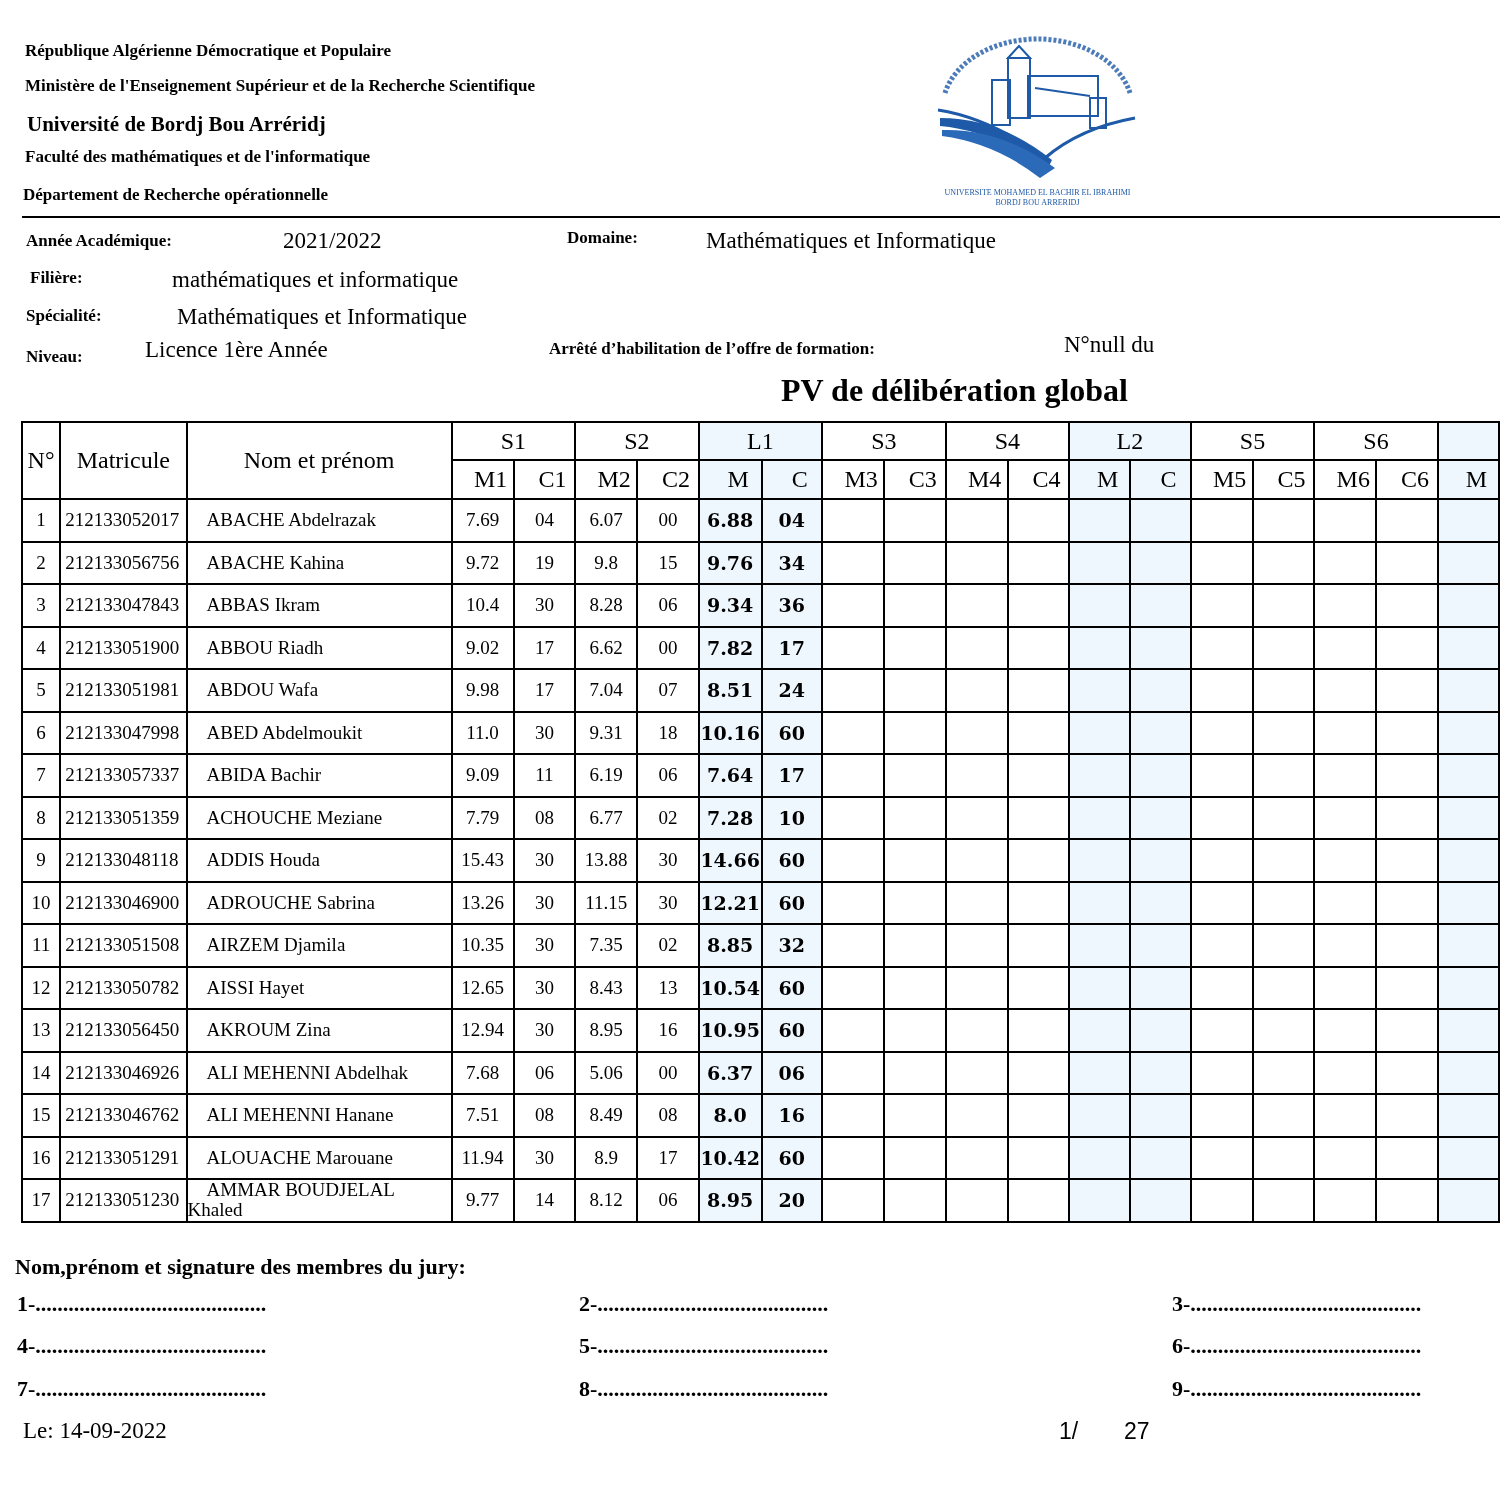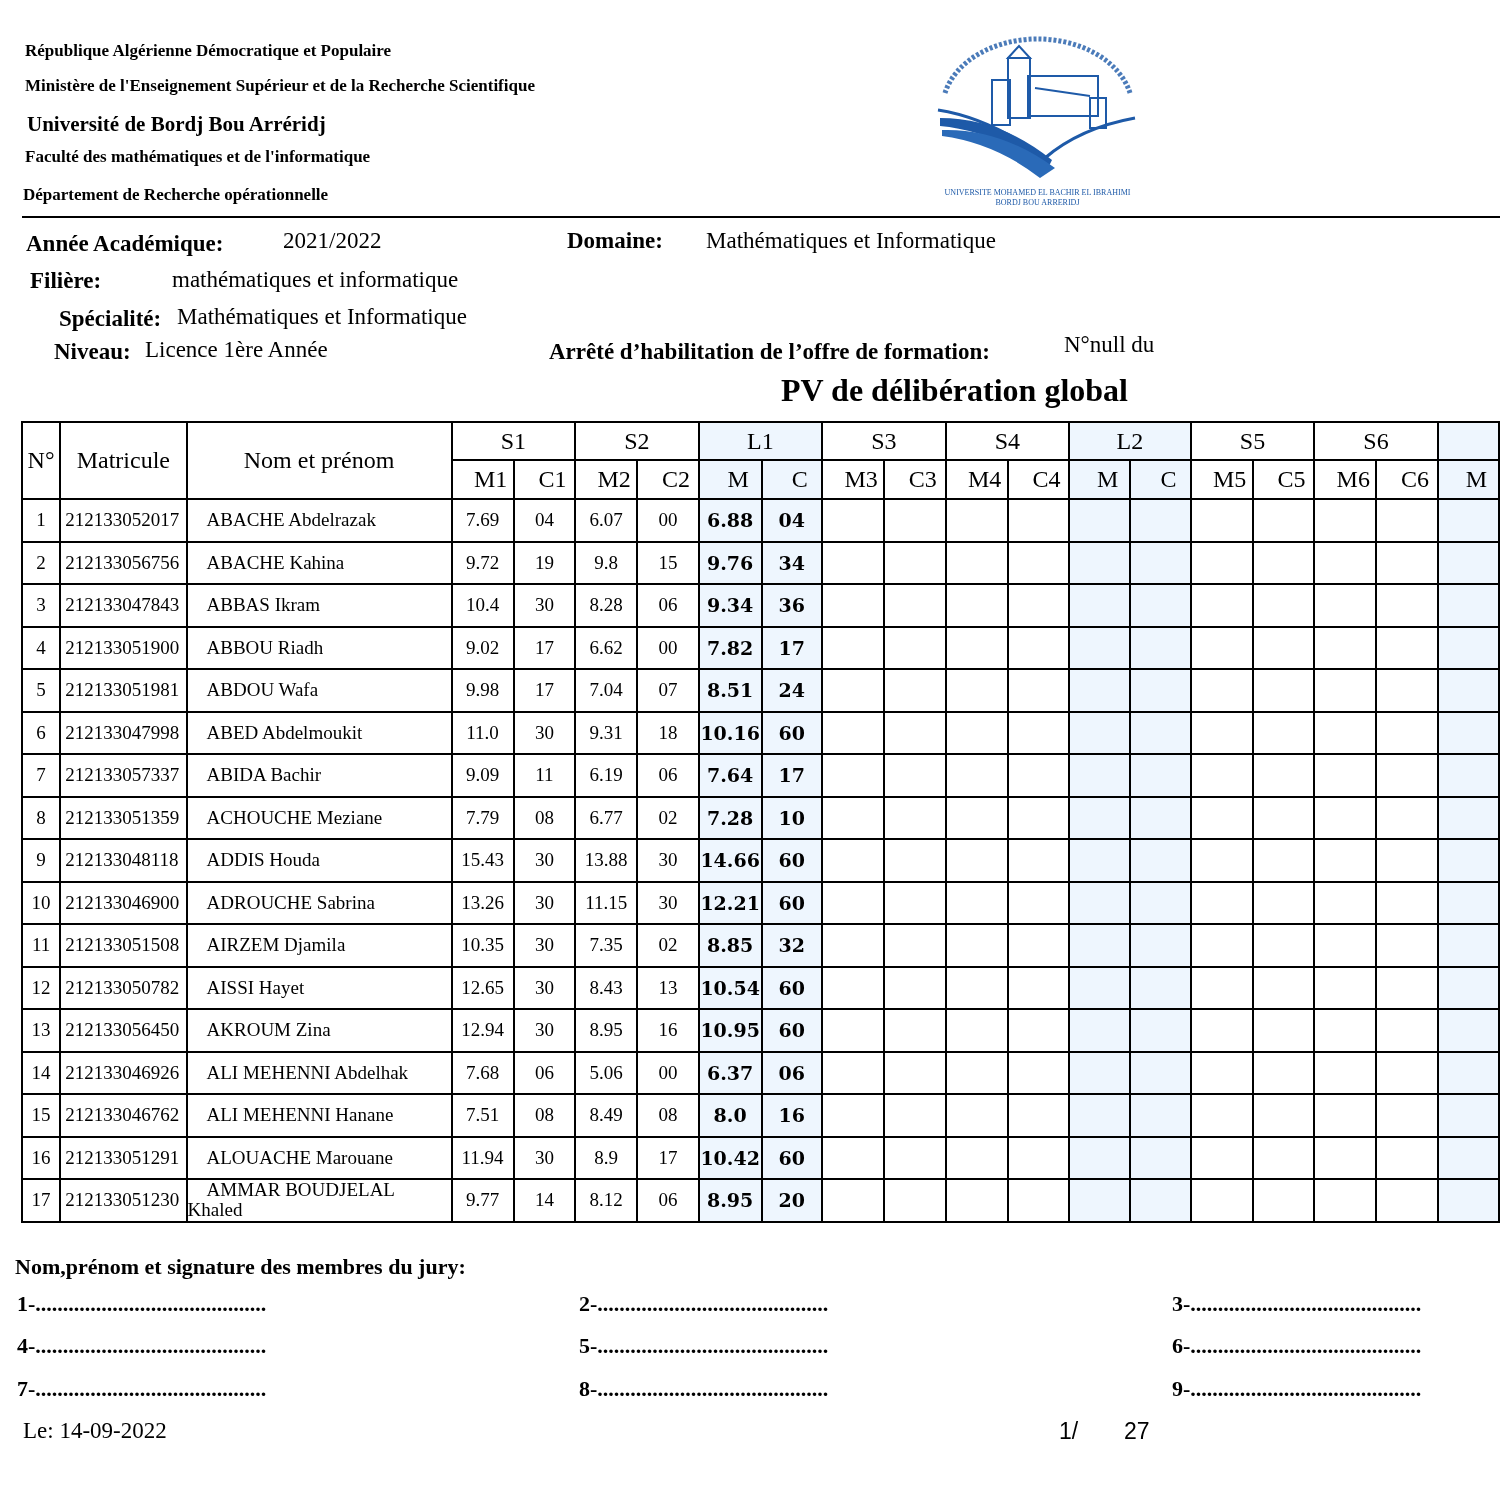"Année Académique:" .lbl { font-size: 23px -> 17px }
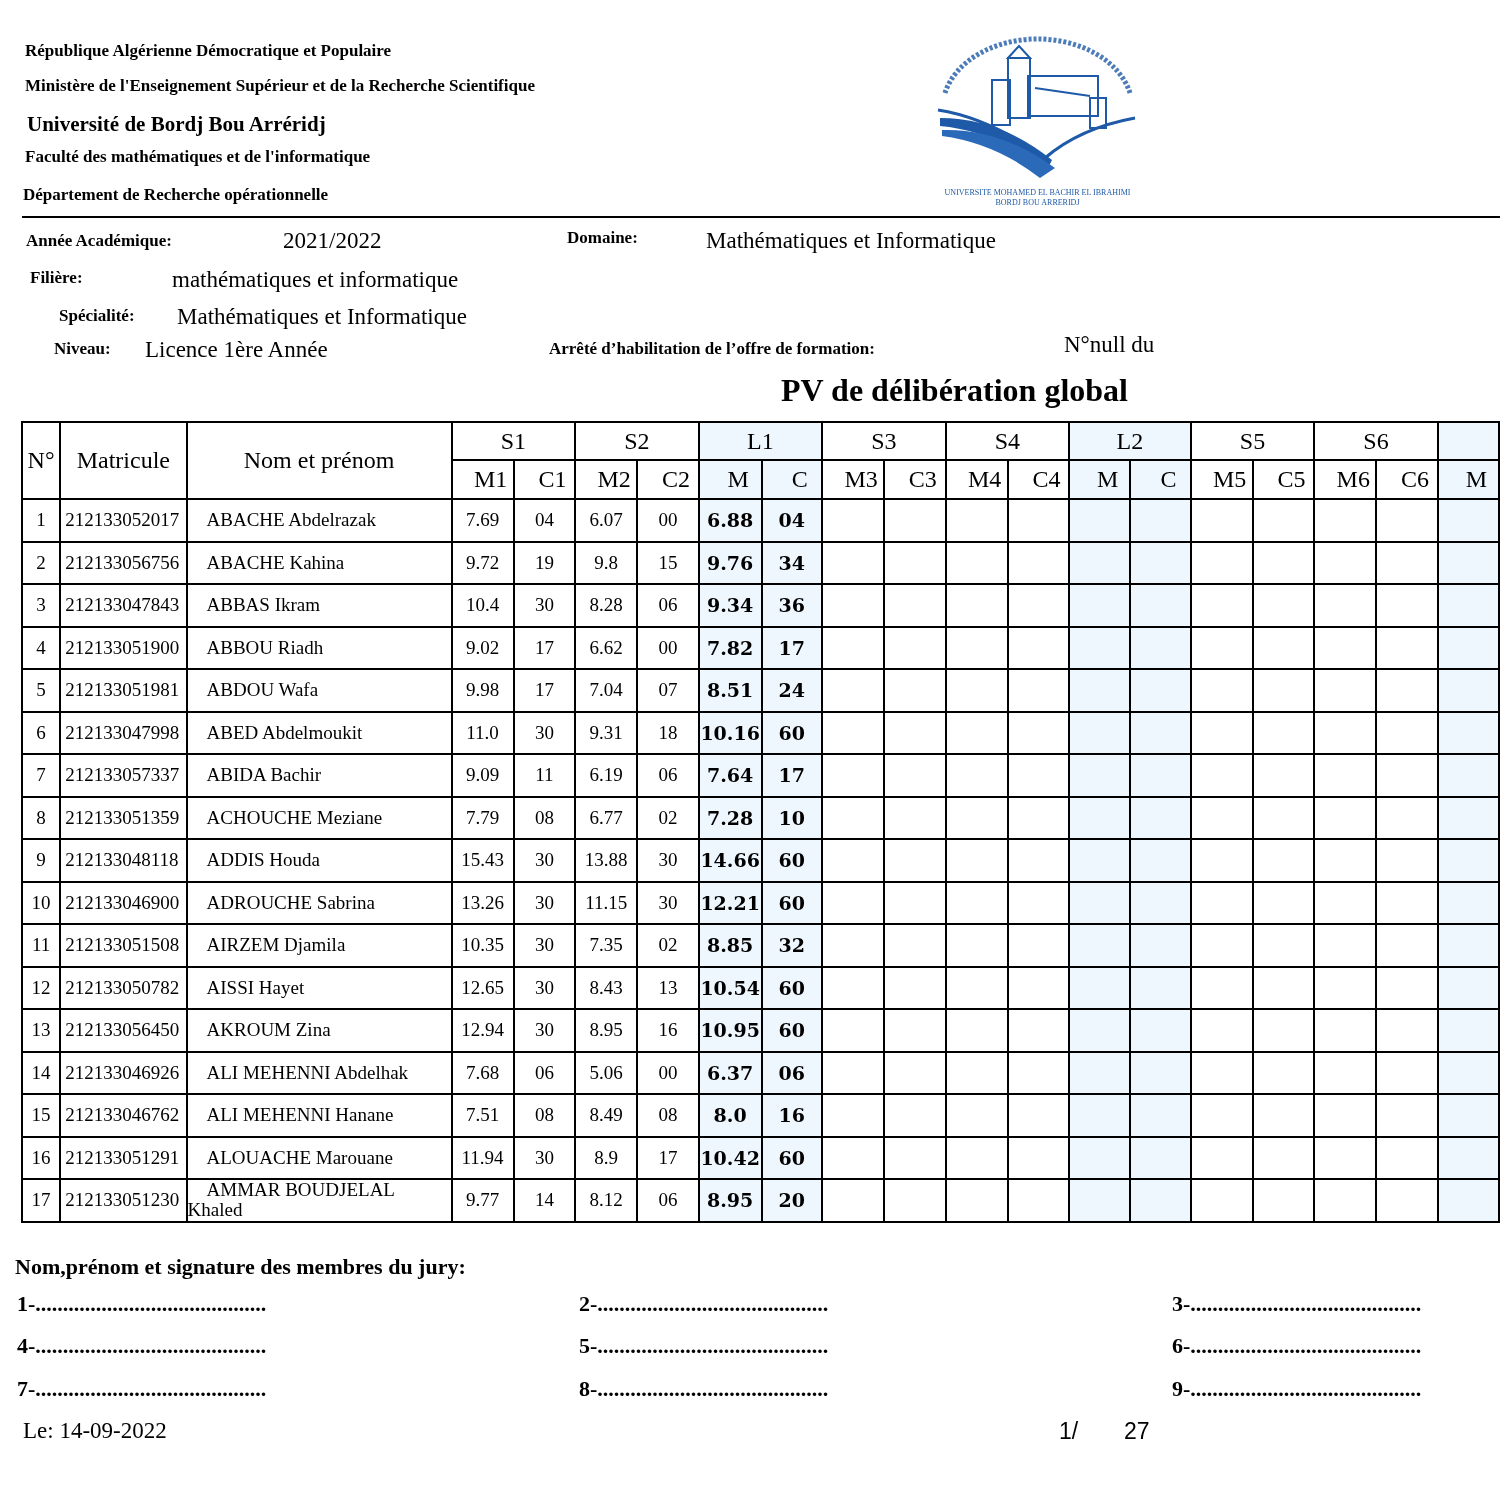"Spécialité:" div.abs { margin-left: 33px -> none }
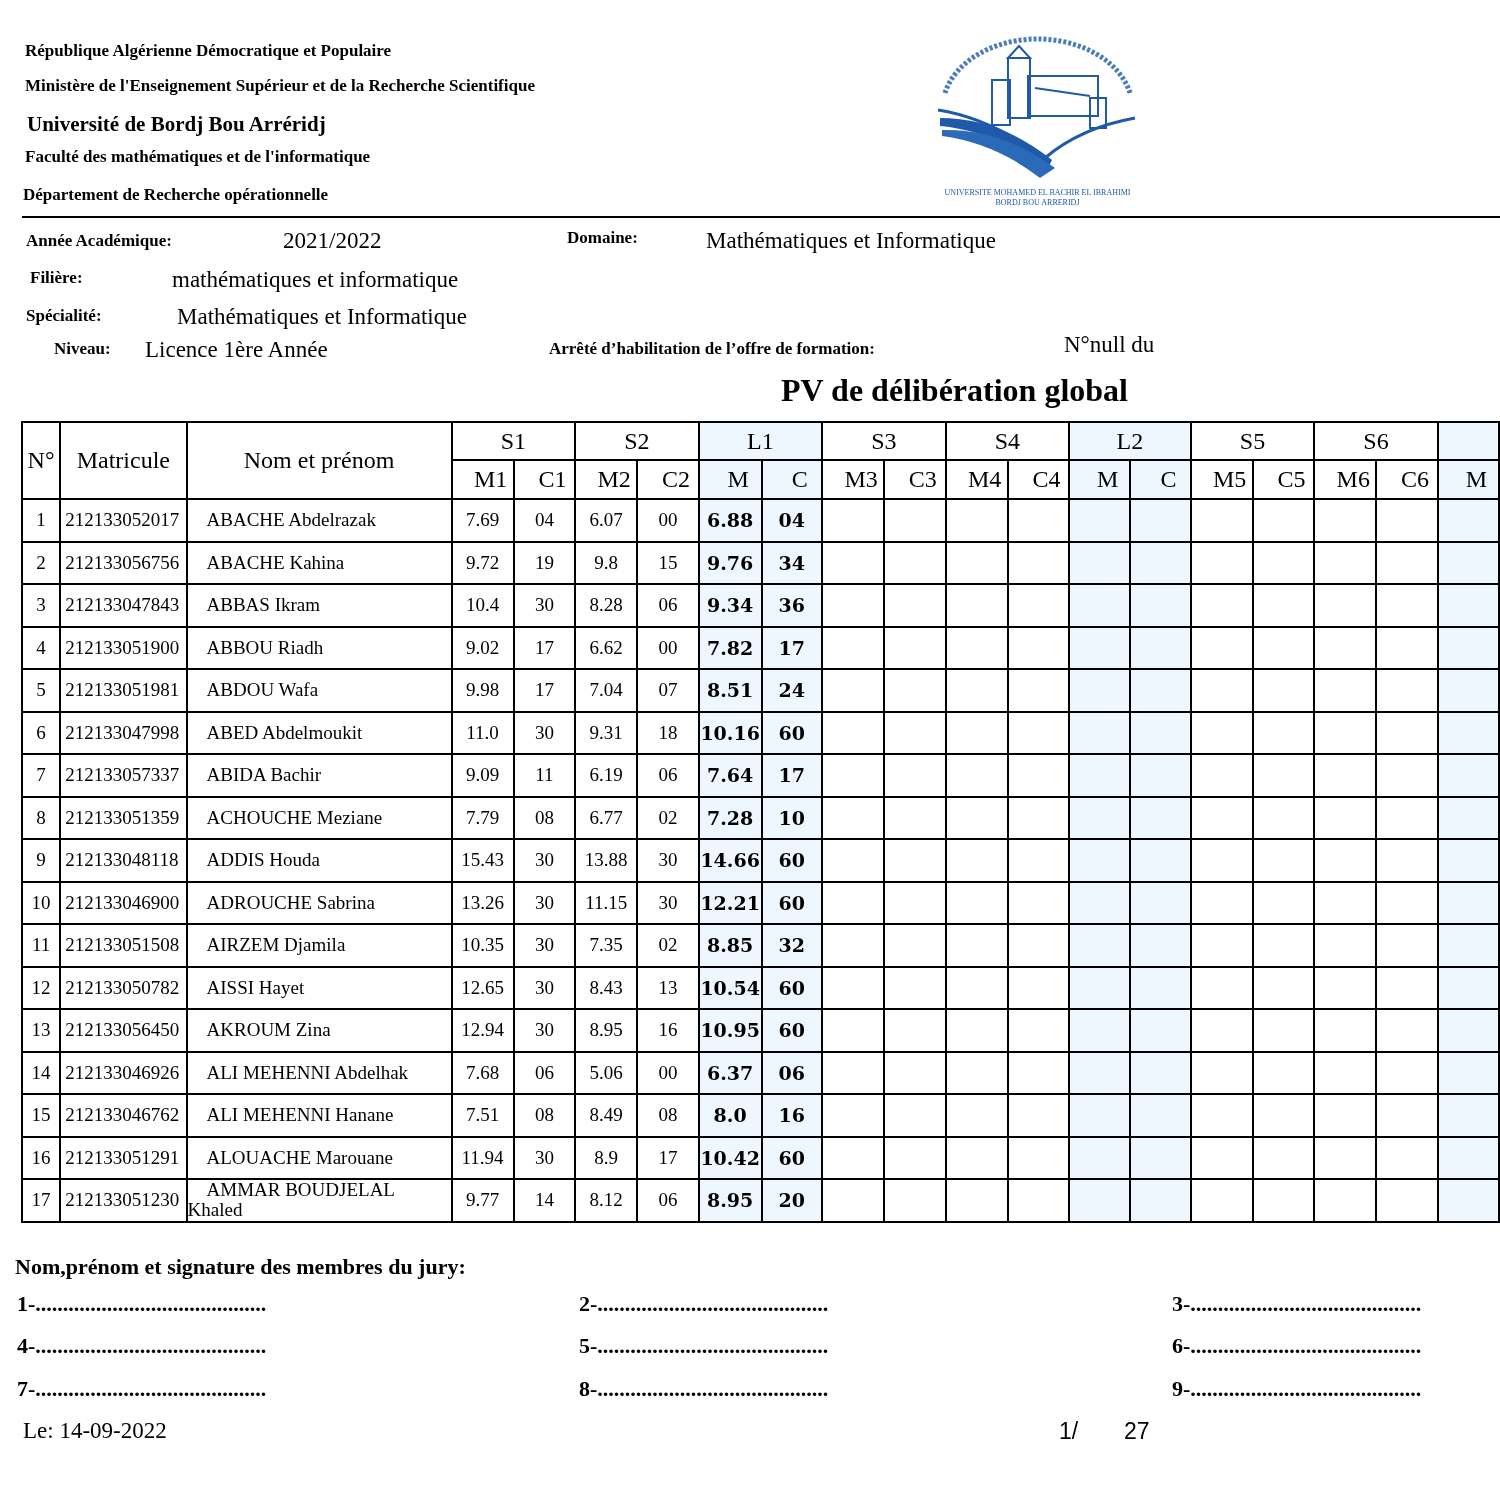"Niveau:" div.abs { margin-left: 28px -> none; top: 339px -> 347px }
